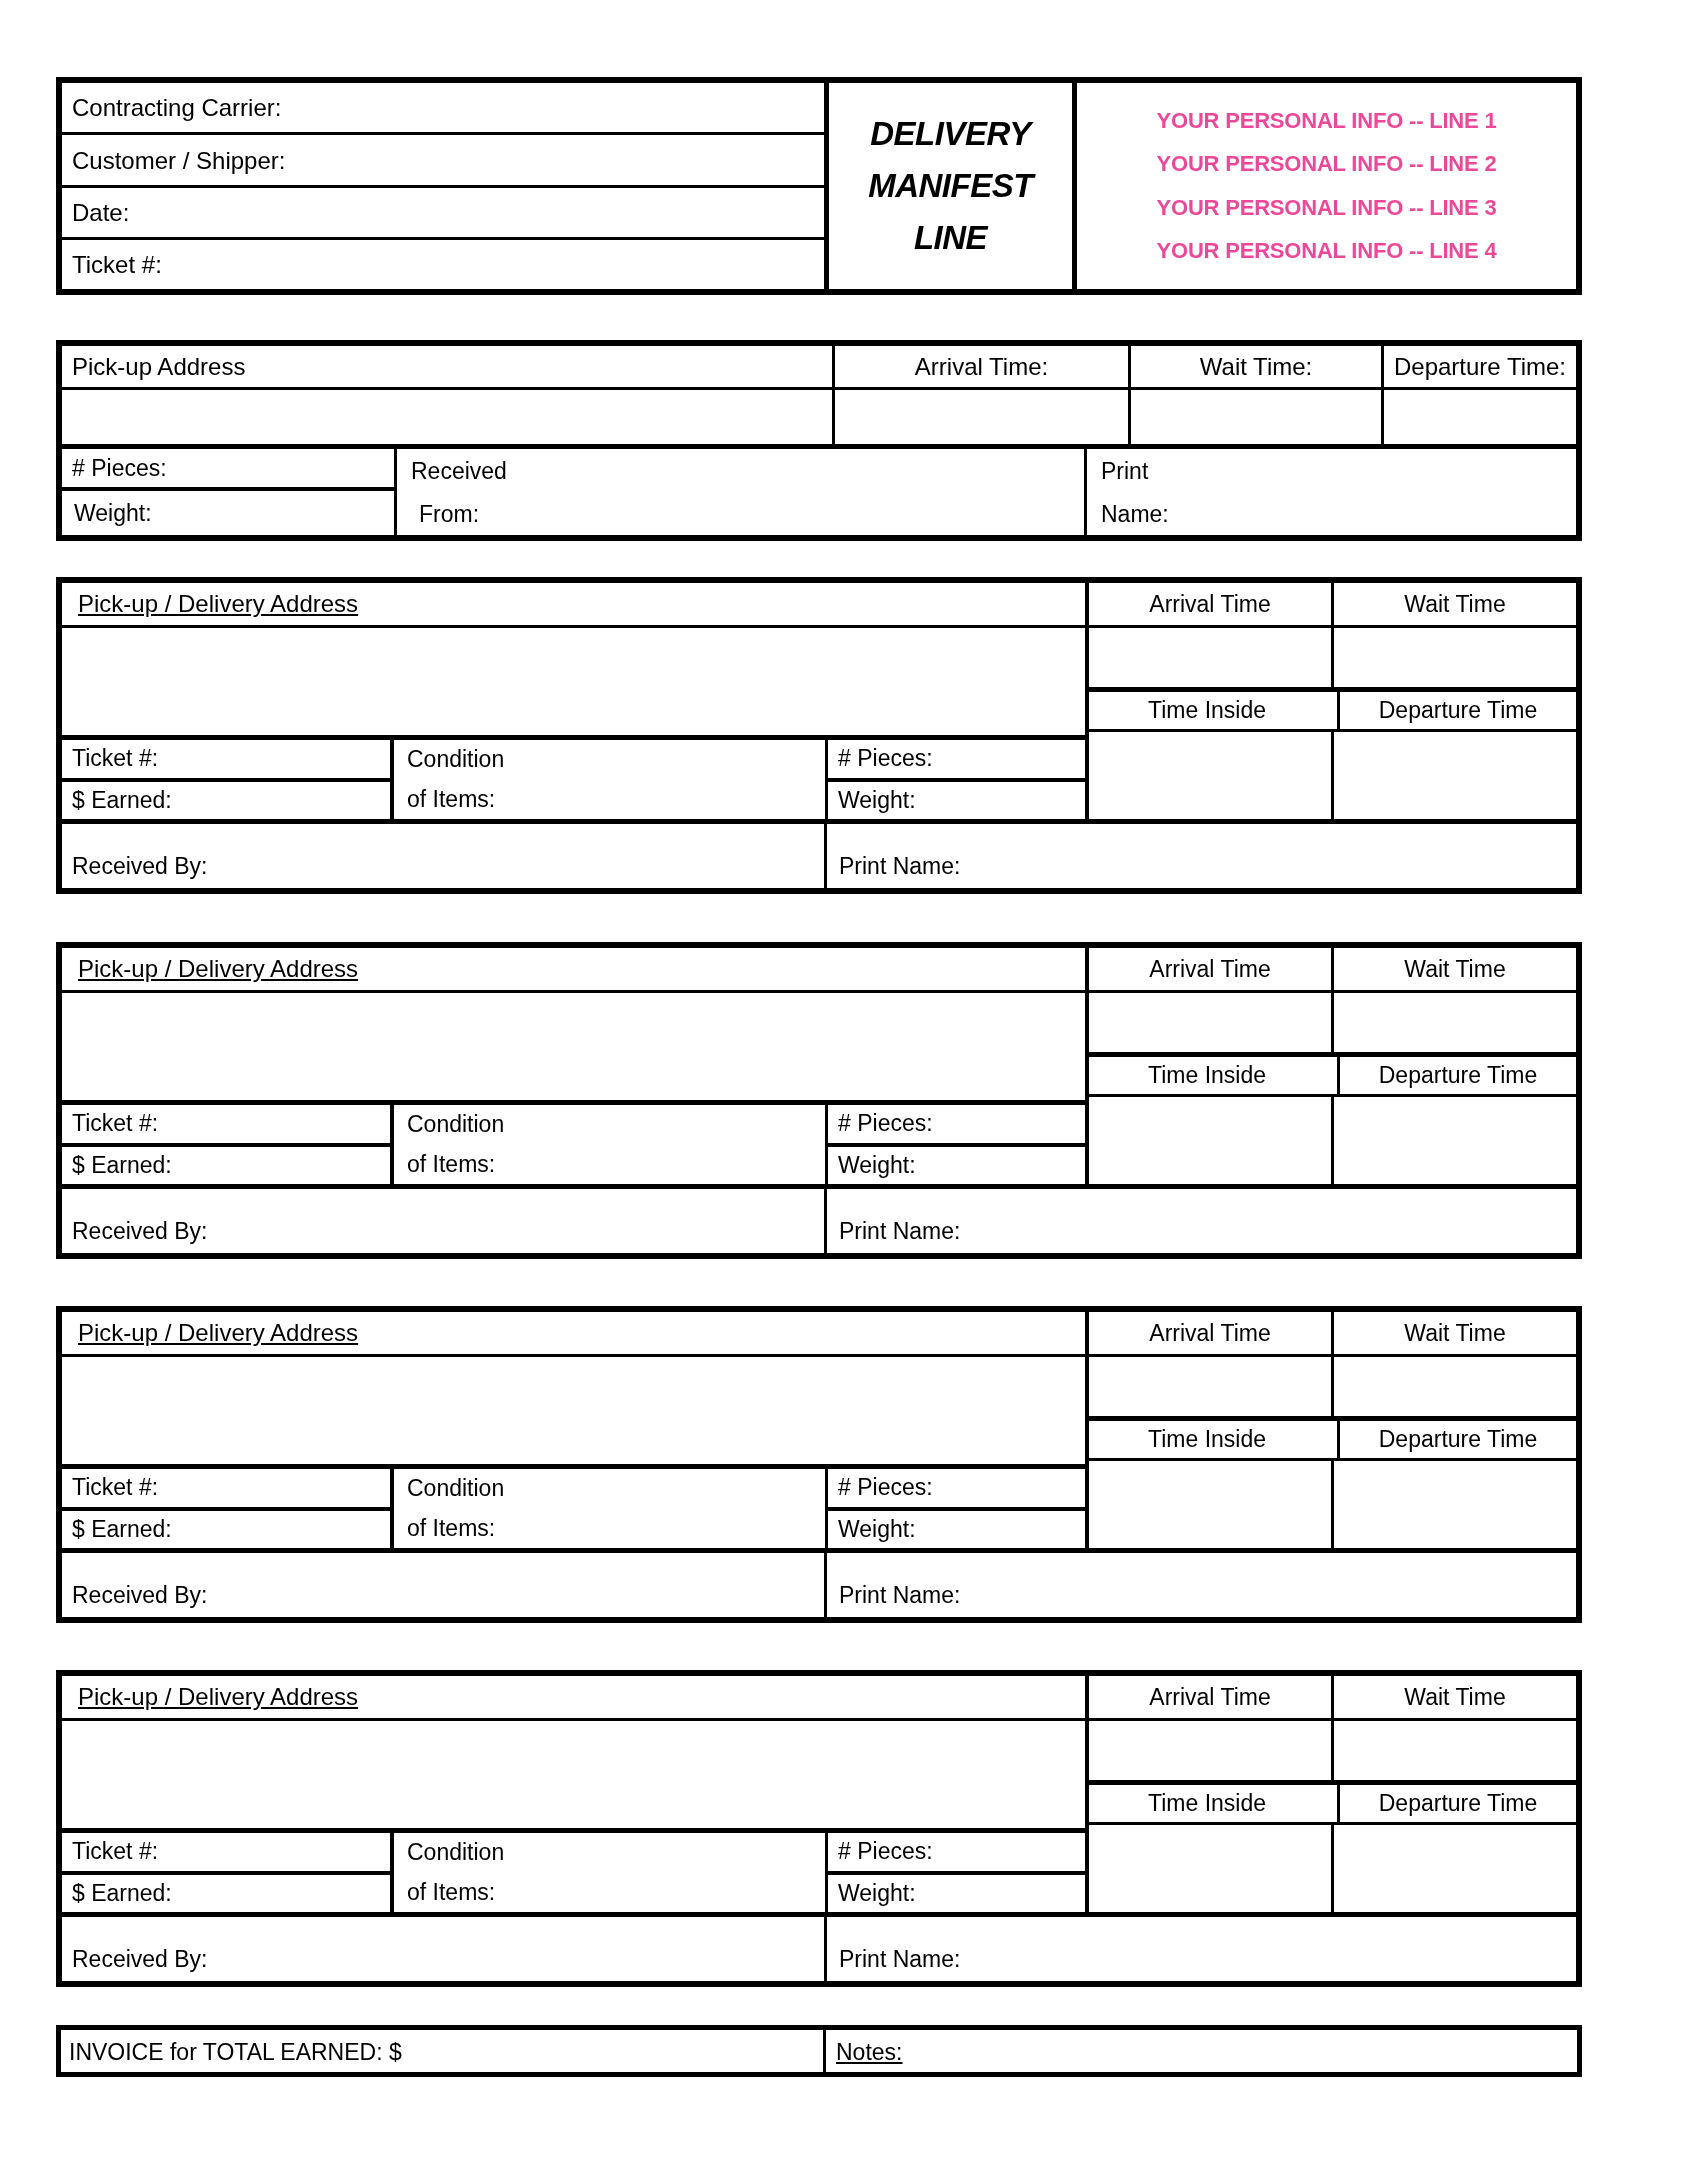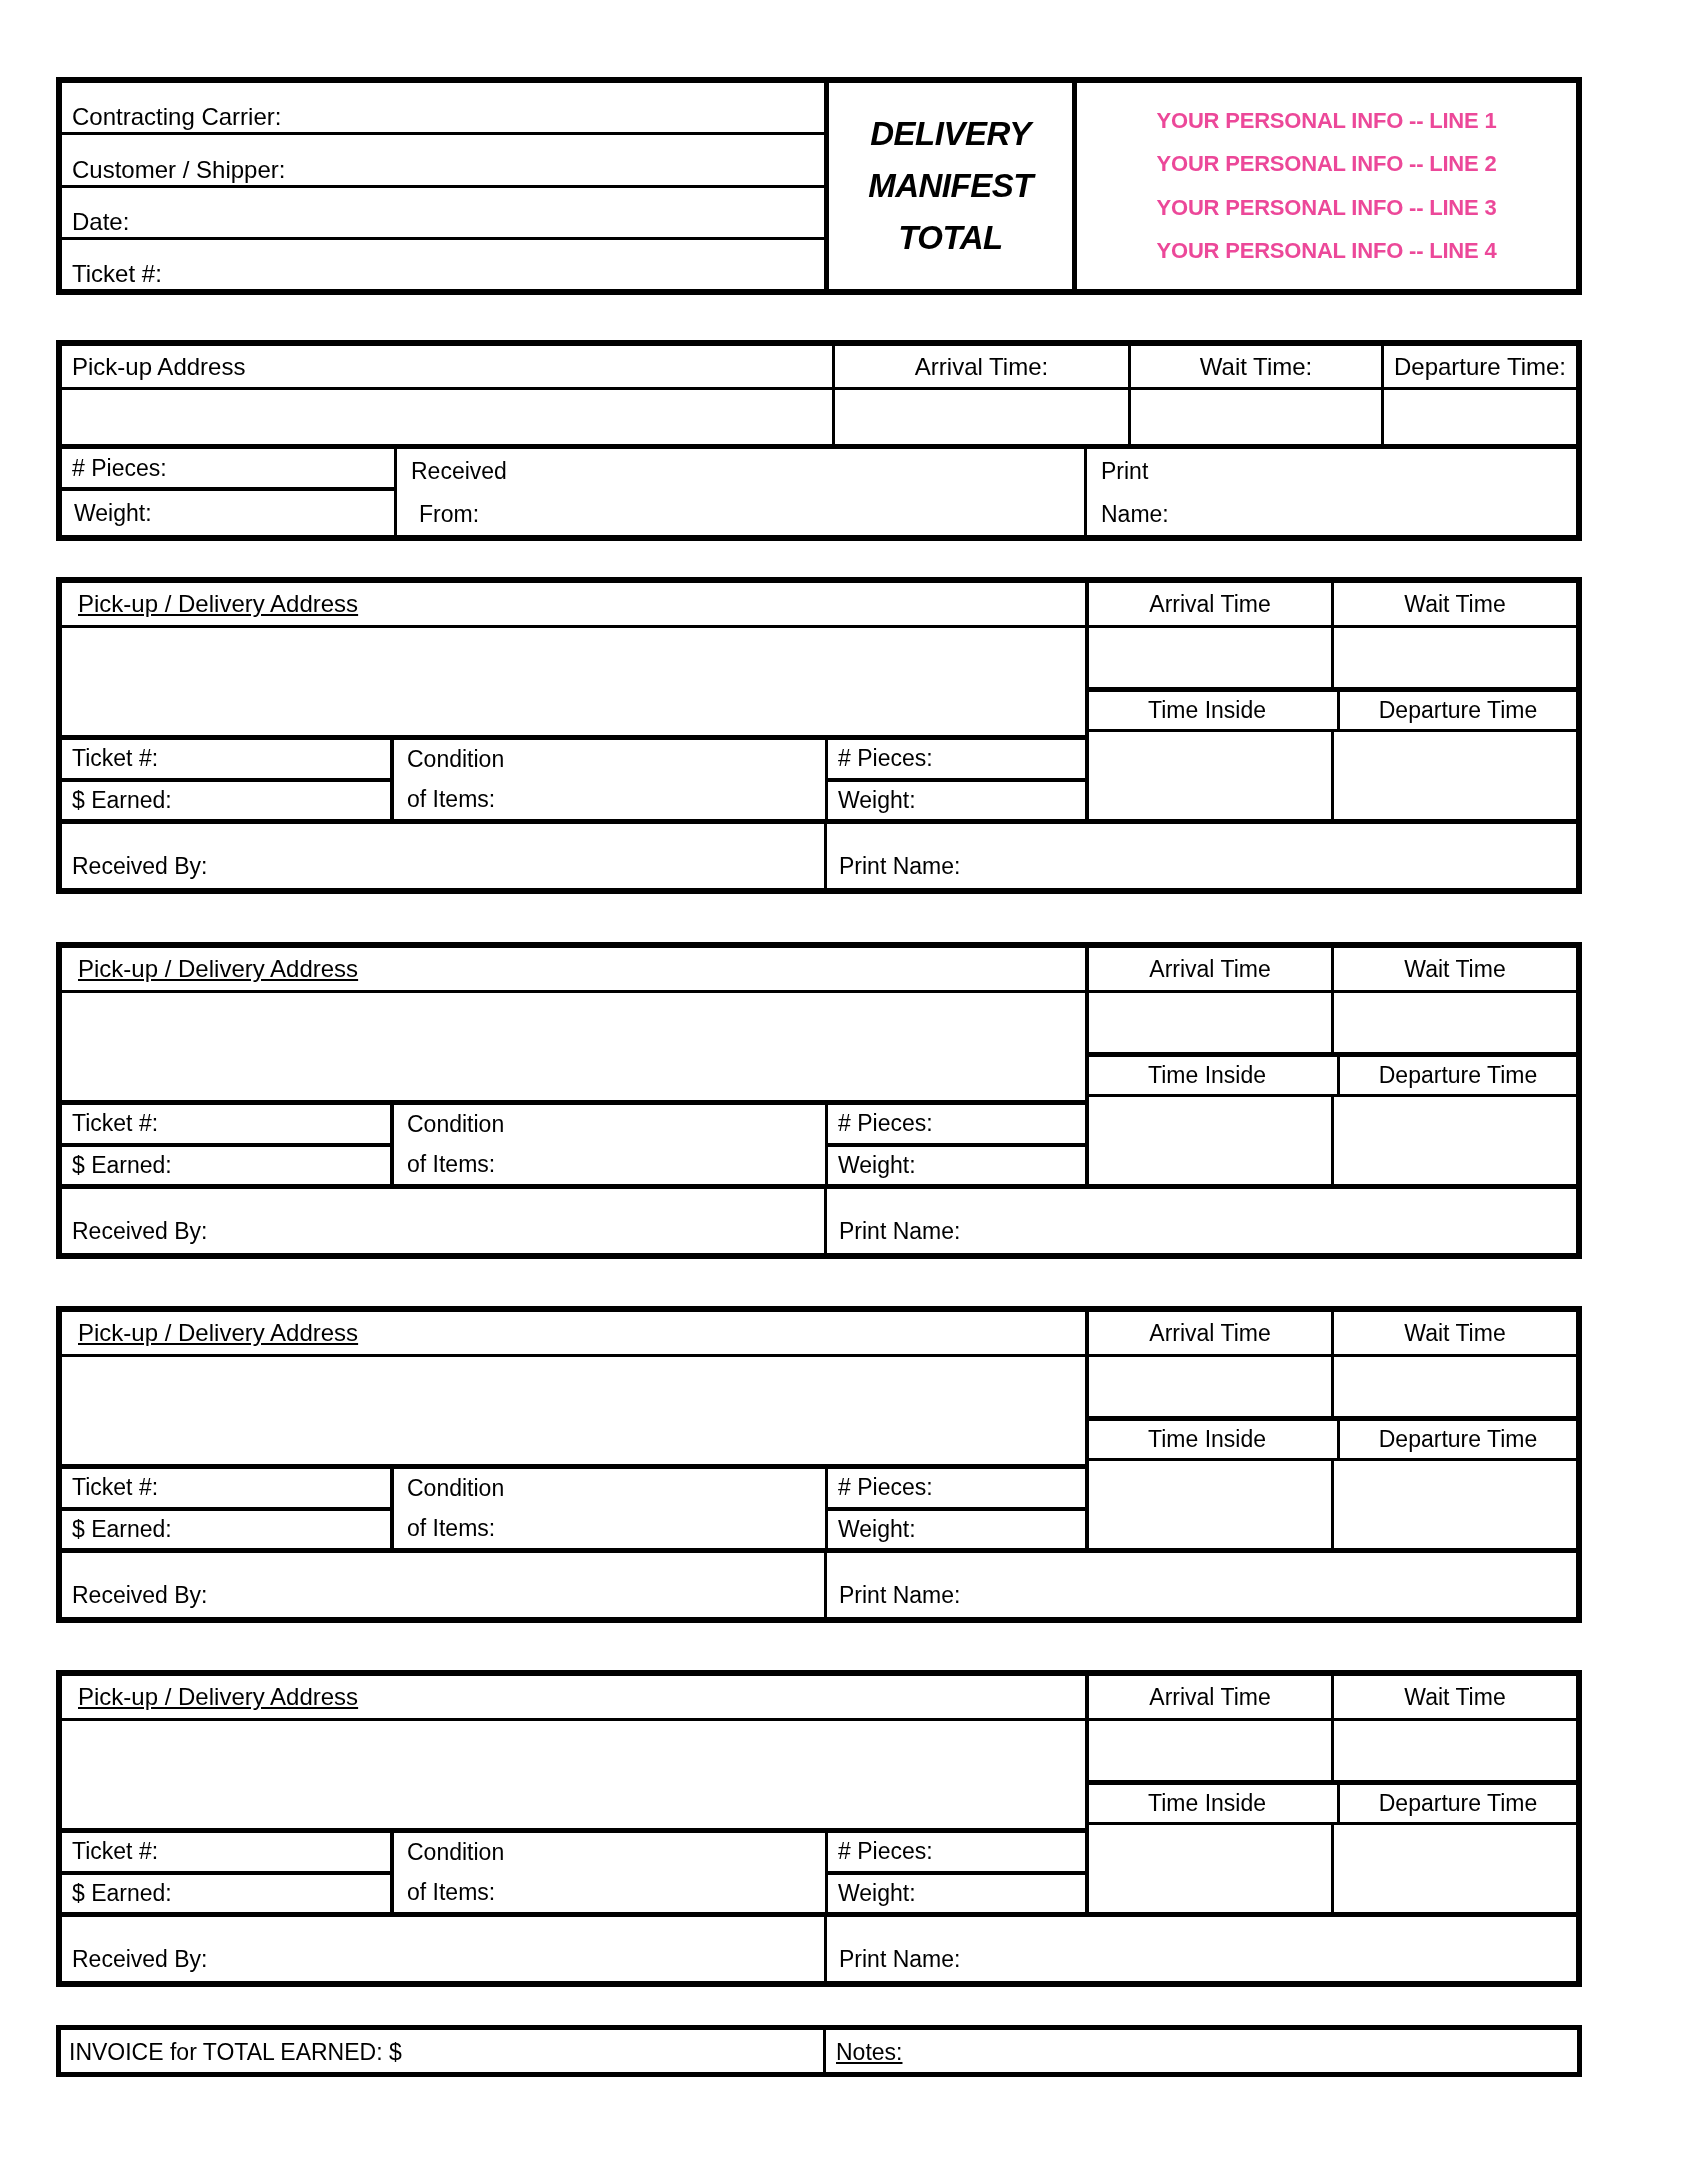"Contracting Carrier:" .hdr-row { padding: 0 6px 1px 10px -> 0 6px 10px 10px }
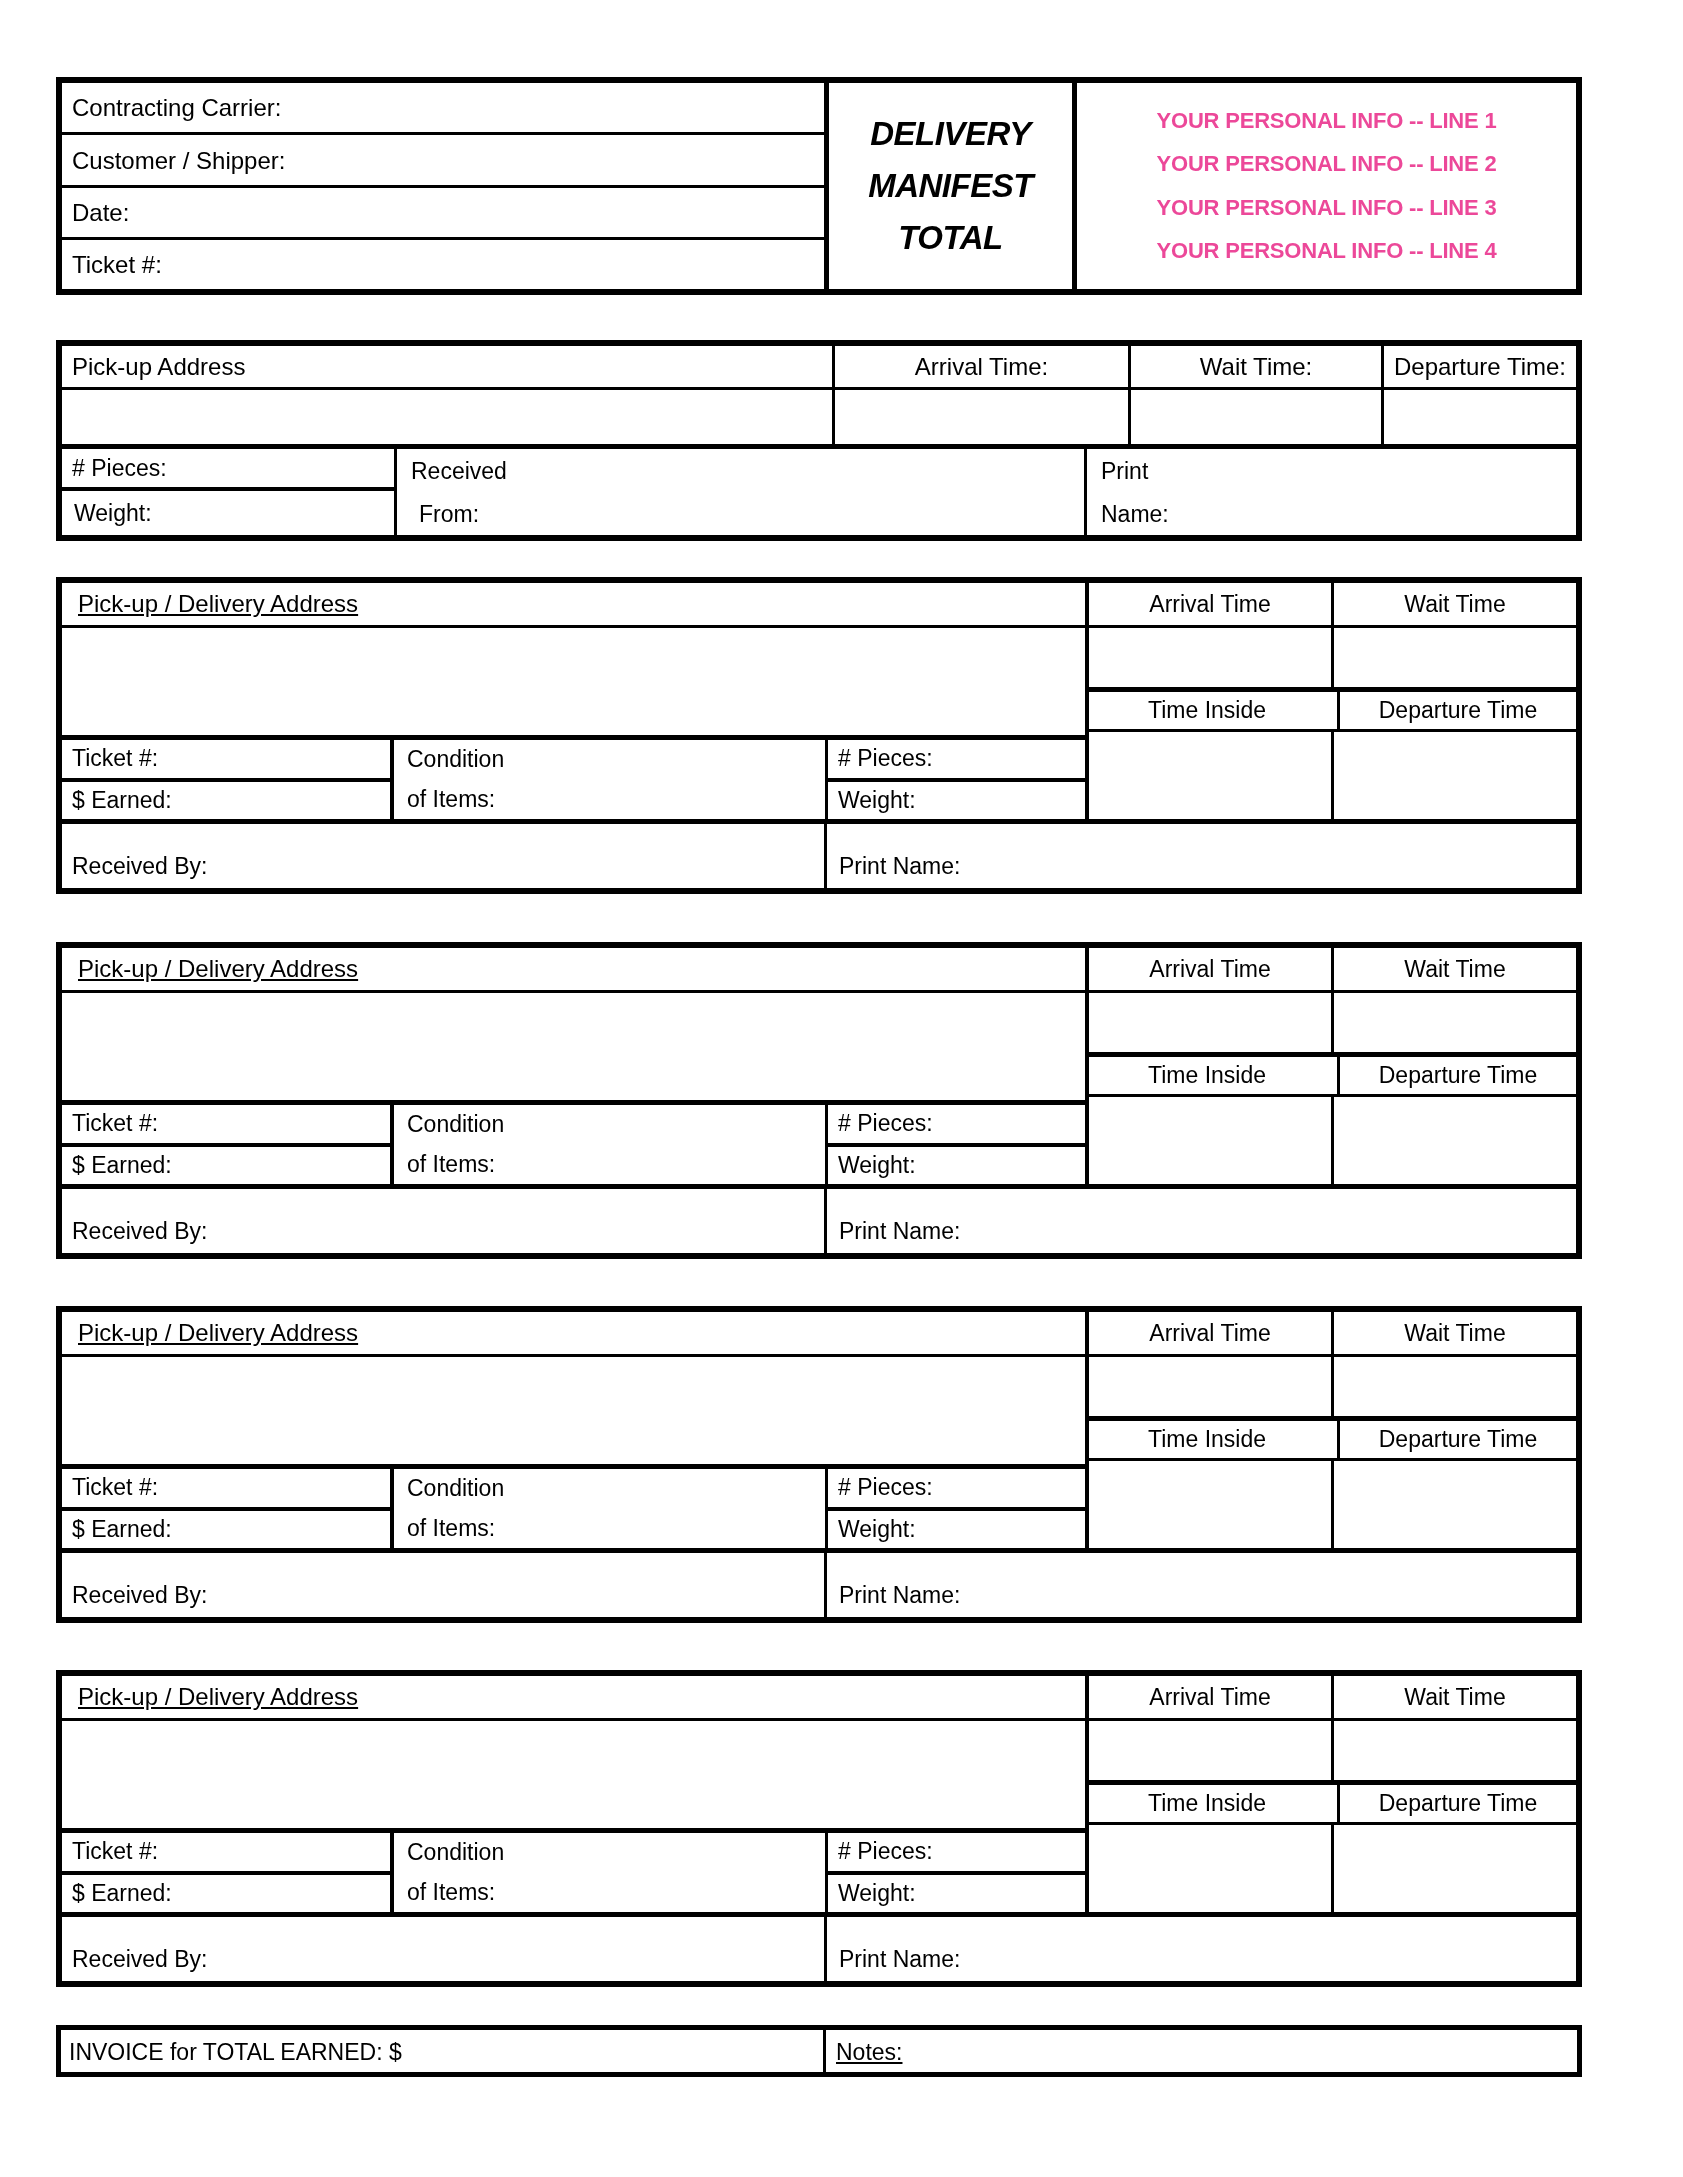"TOTAL" div.t-line { text: TOTAL -> LINE }
